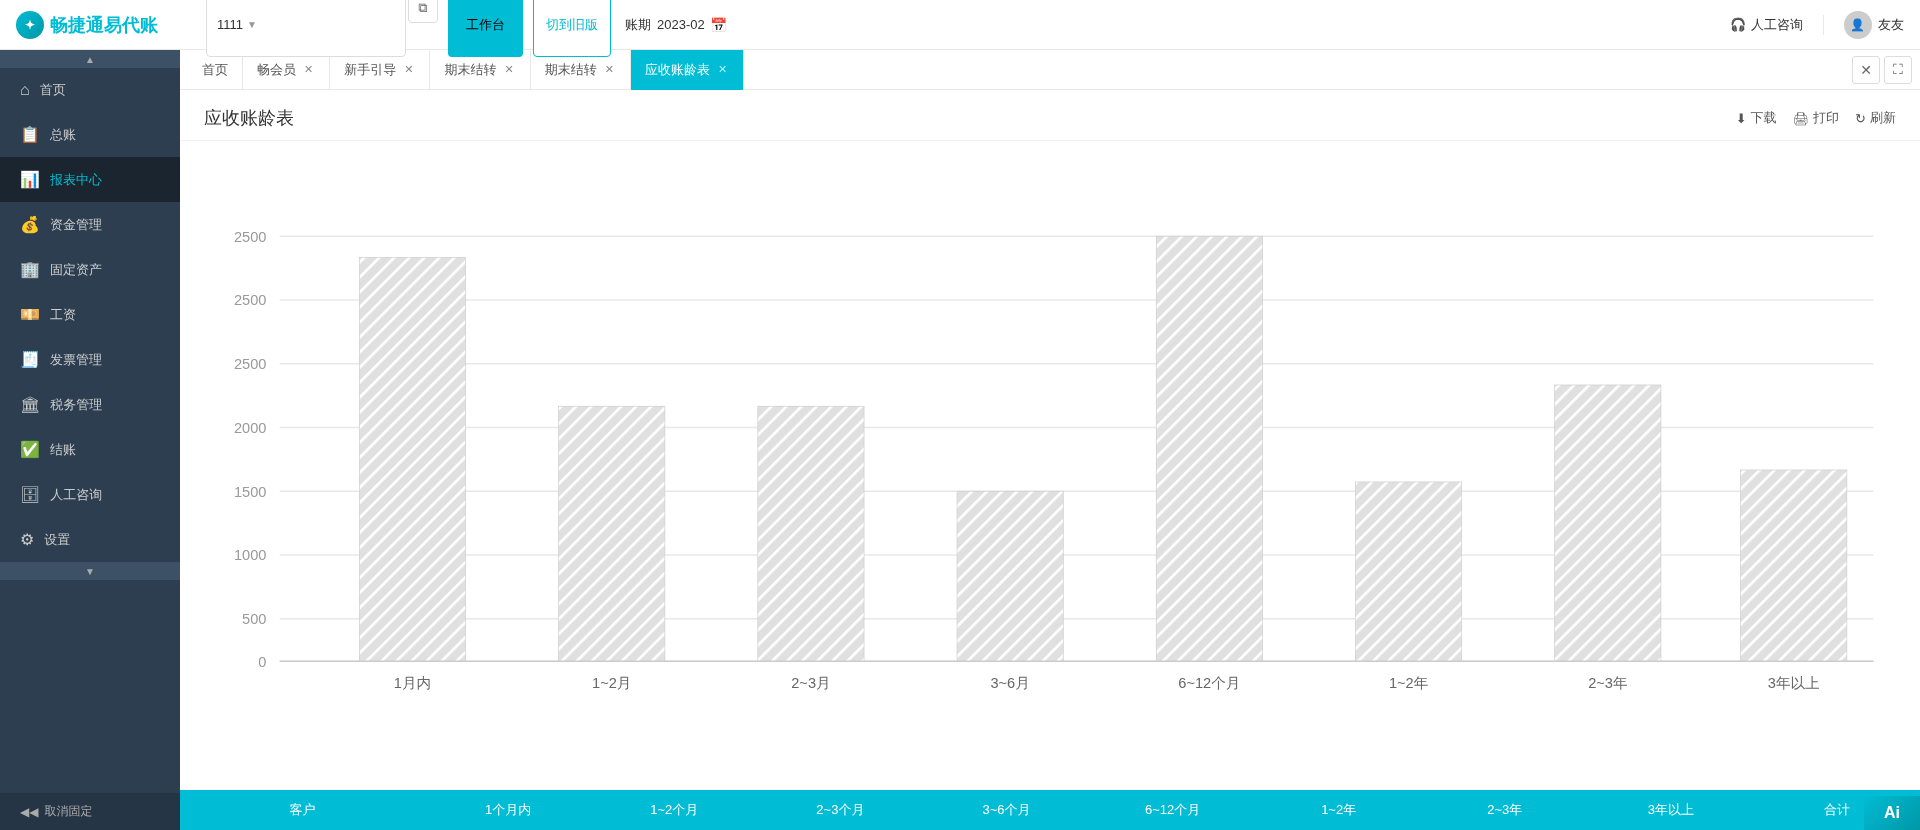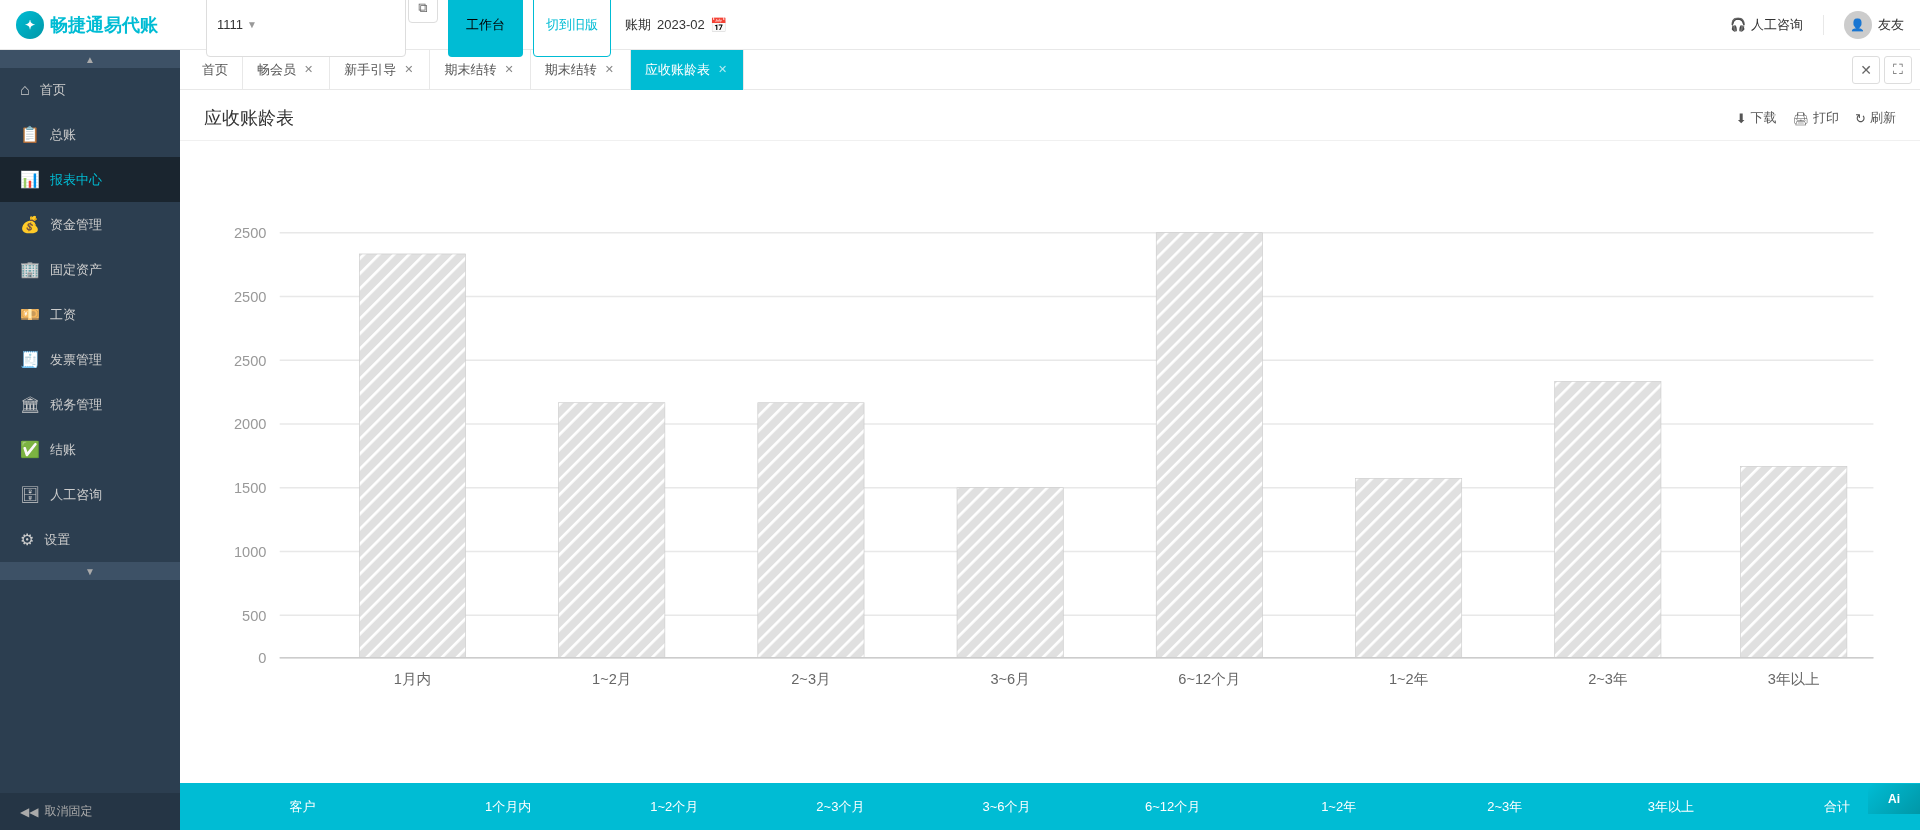"客户" .table-header { height: 47px -> 40px }
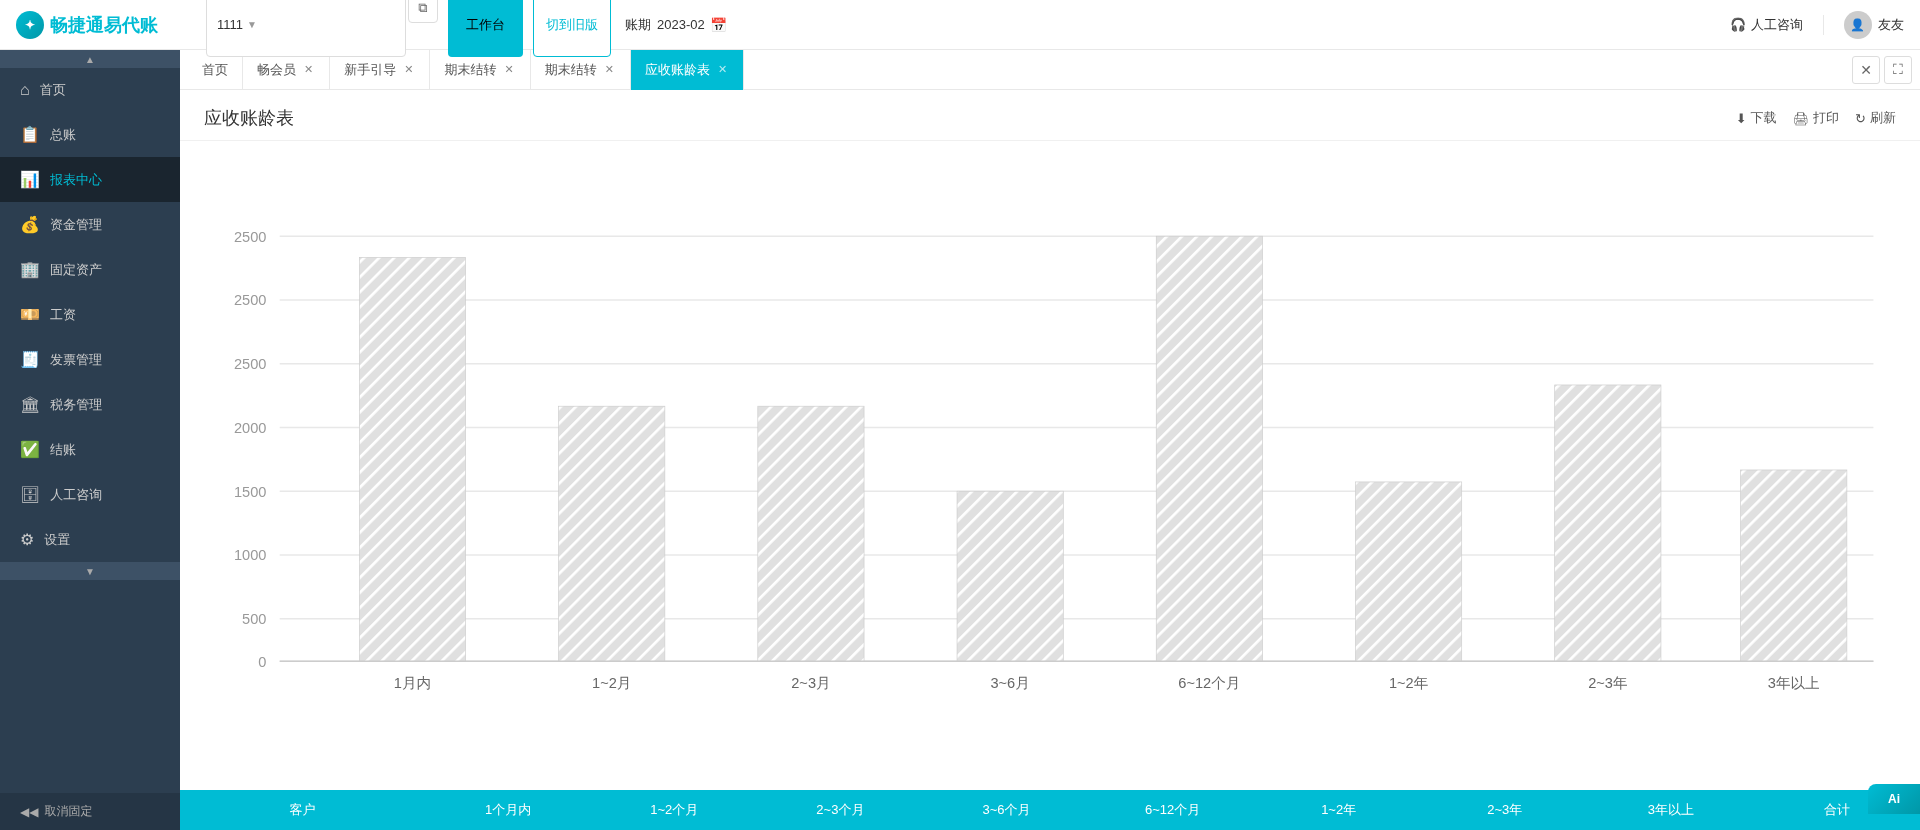"Ai" .ai-badge { bottom: 16px -> 0; font-size: 12px -> 16px }
